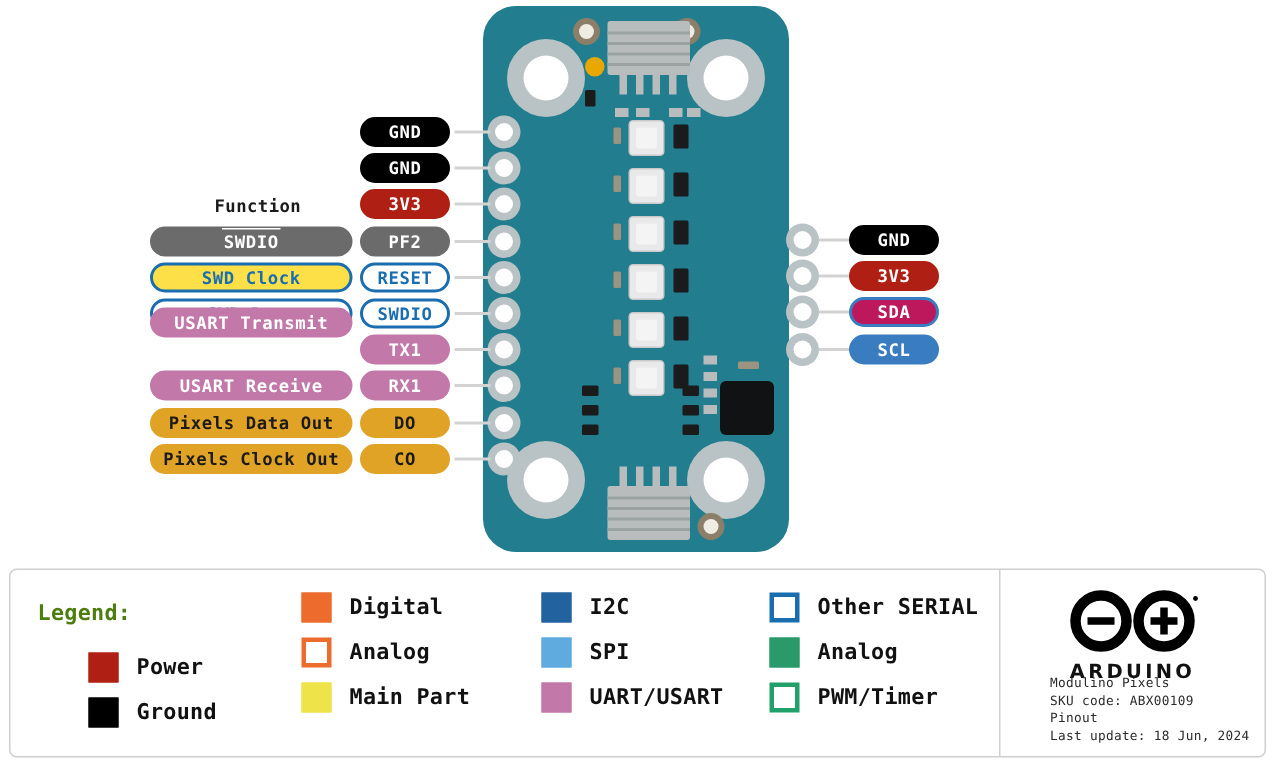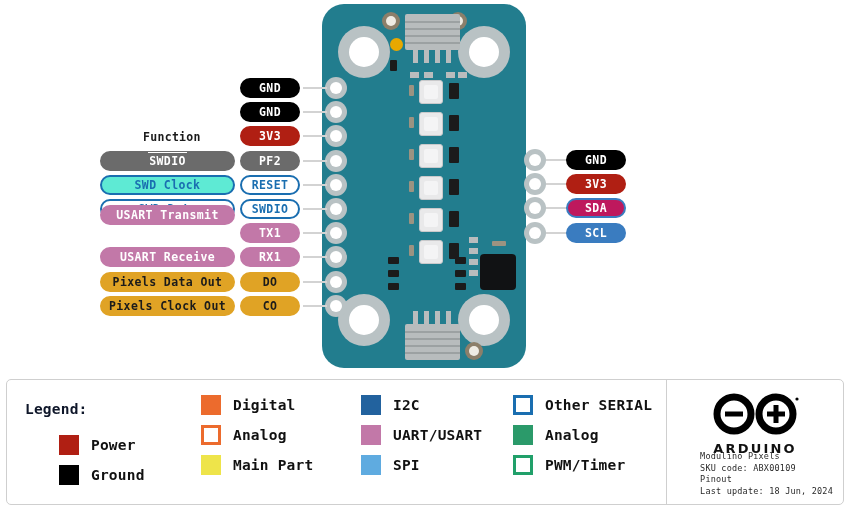"SWD Clock" div.pill { background: #5eead4 -> #fde047 }
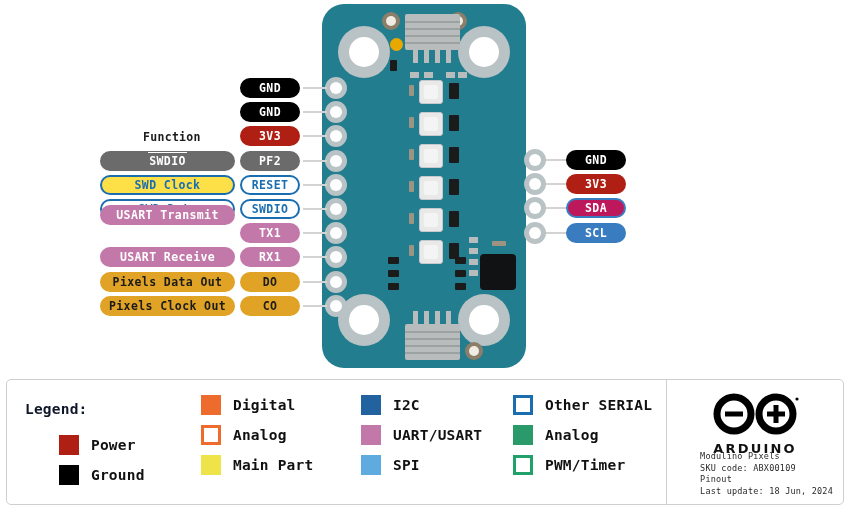"Legend:" .lgtitle { color: #0f172a -> #4d7c0f }
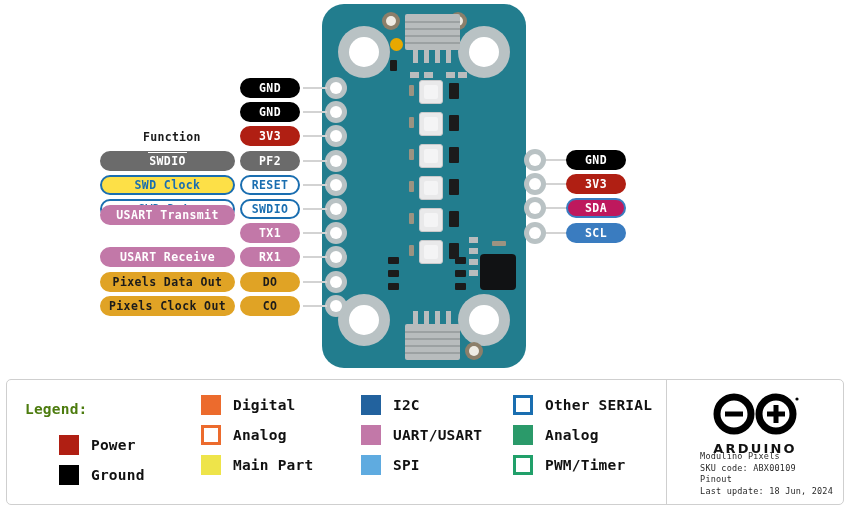"UART/USART" div.lgrow { order: before "SPI" -> after "SPI" }
